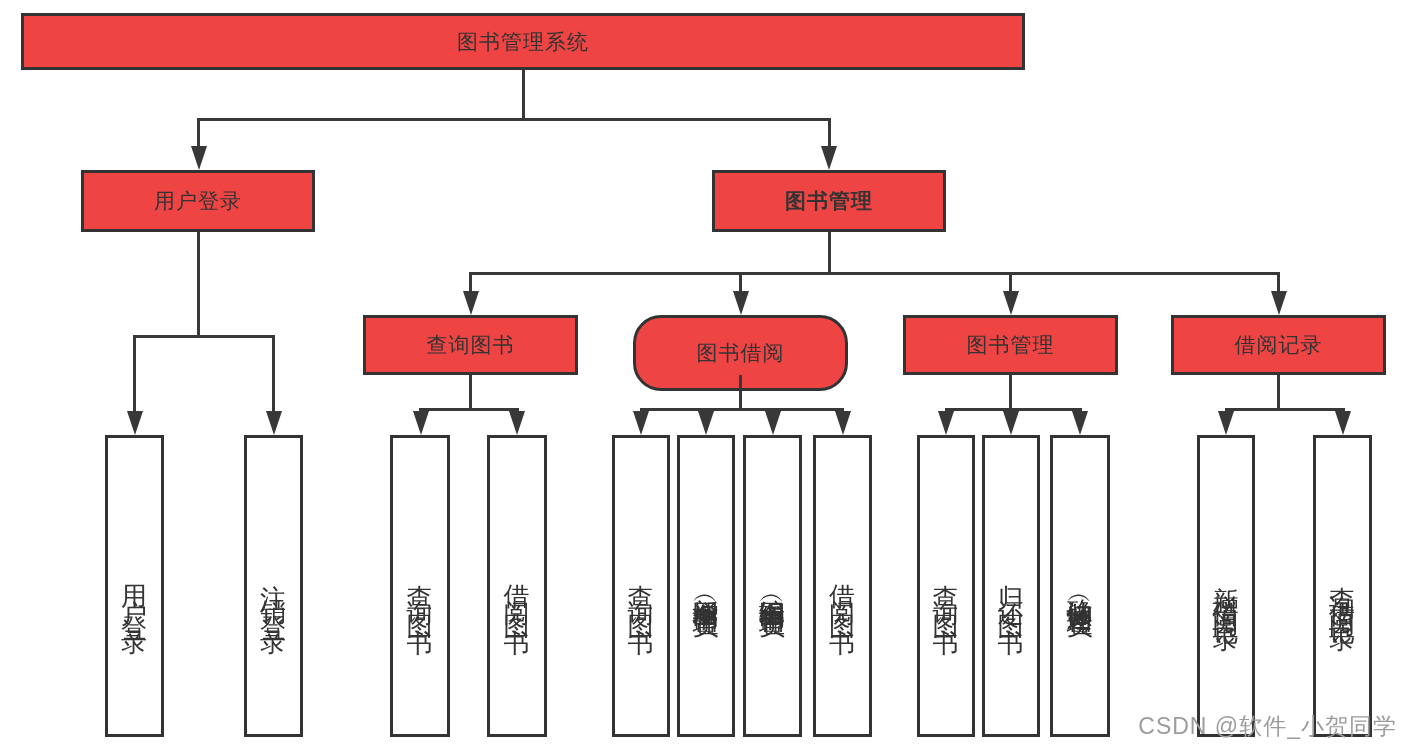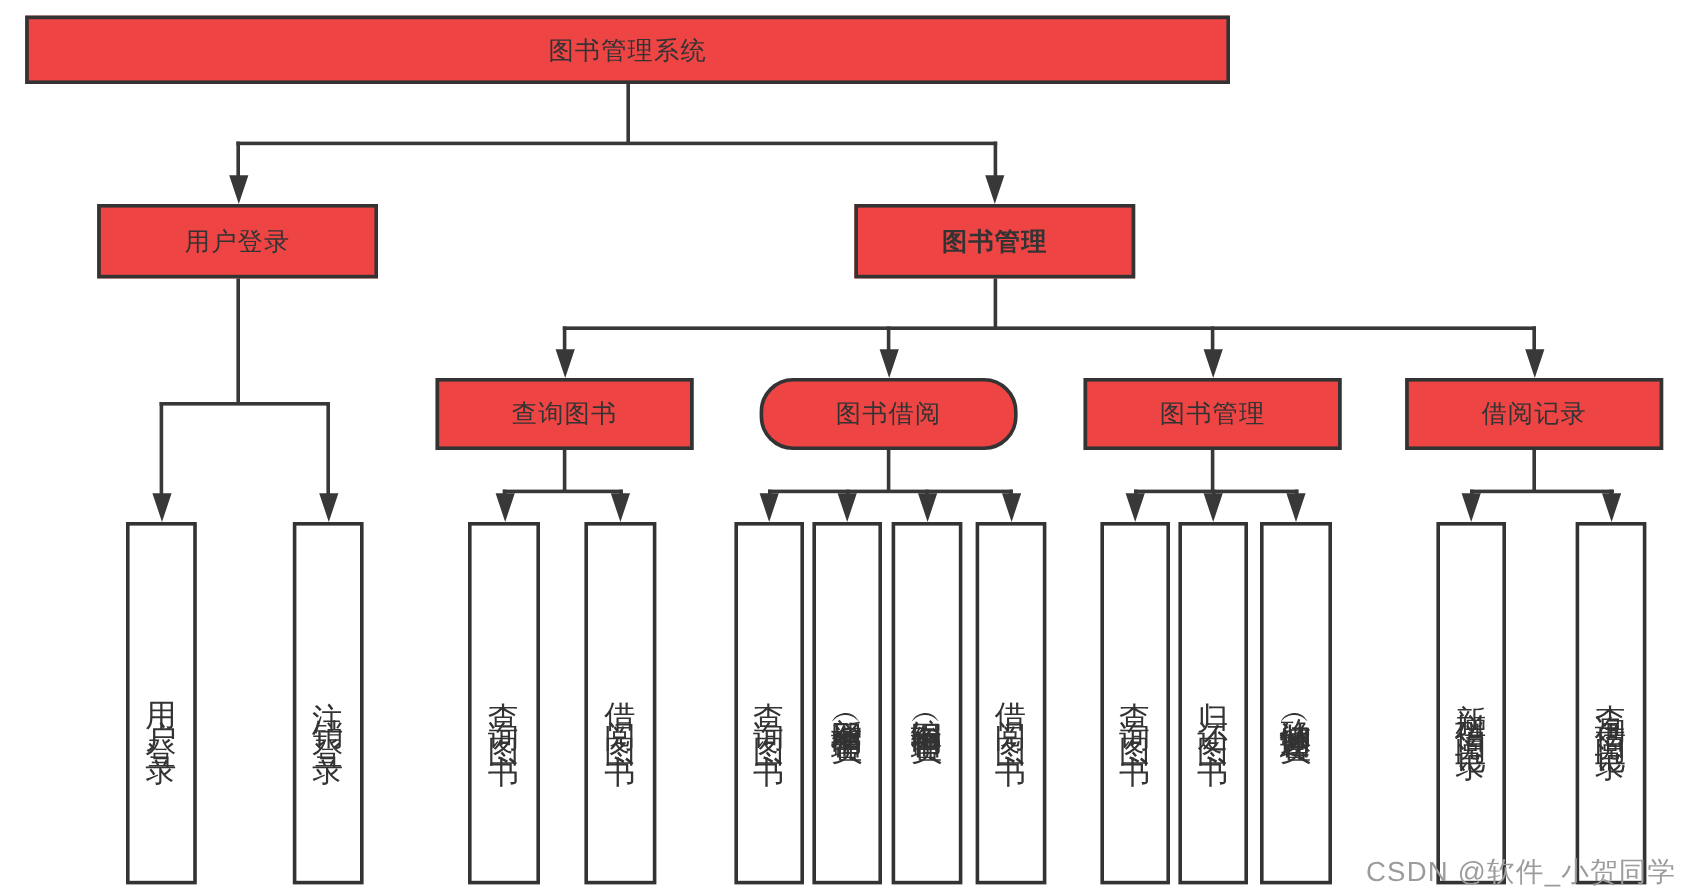"图书借阅" div.box { height: 60px -> 76px }
